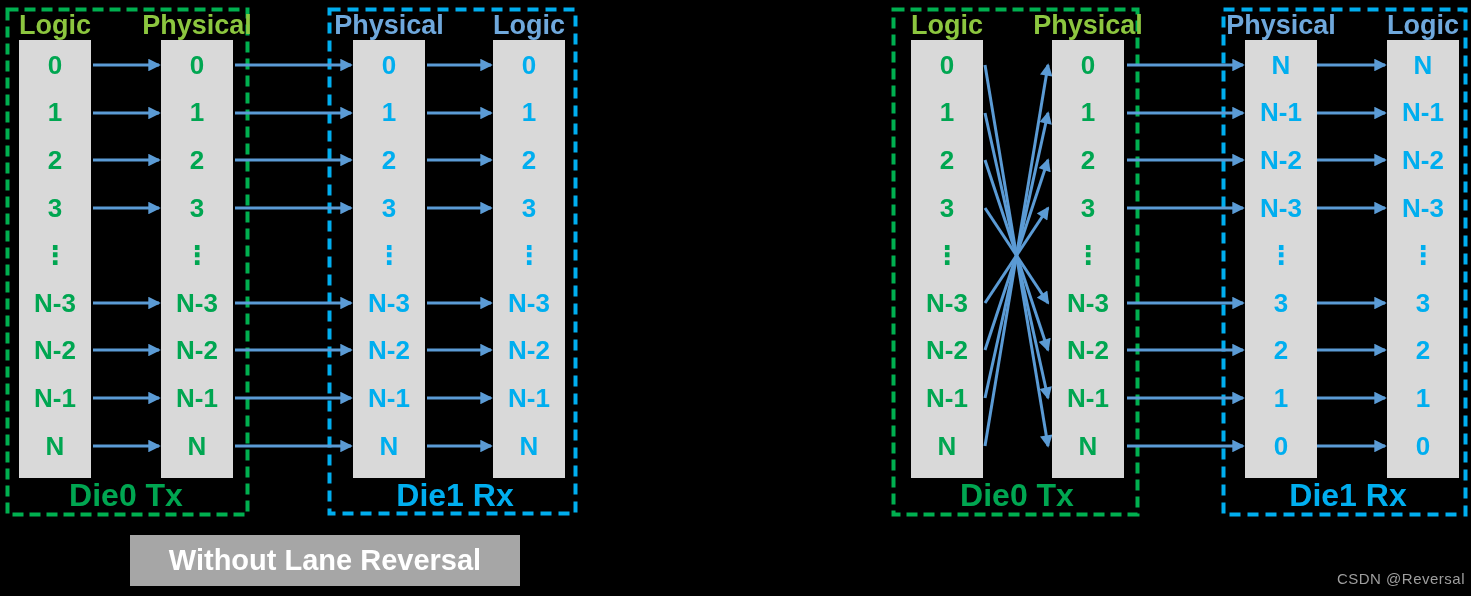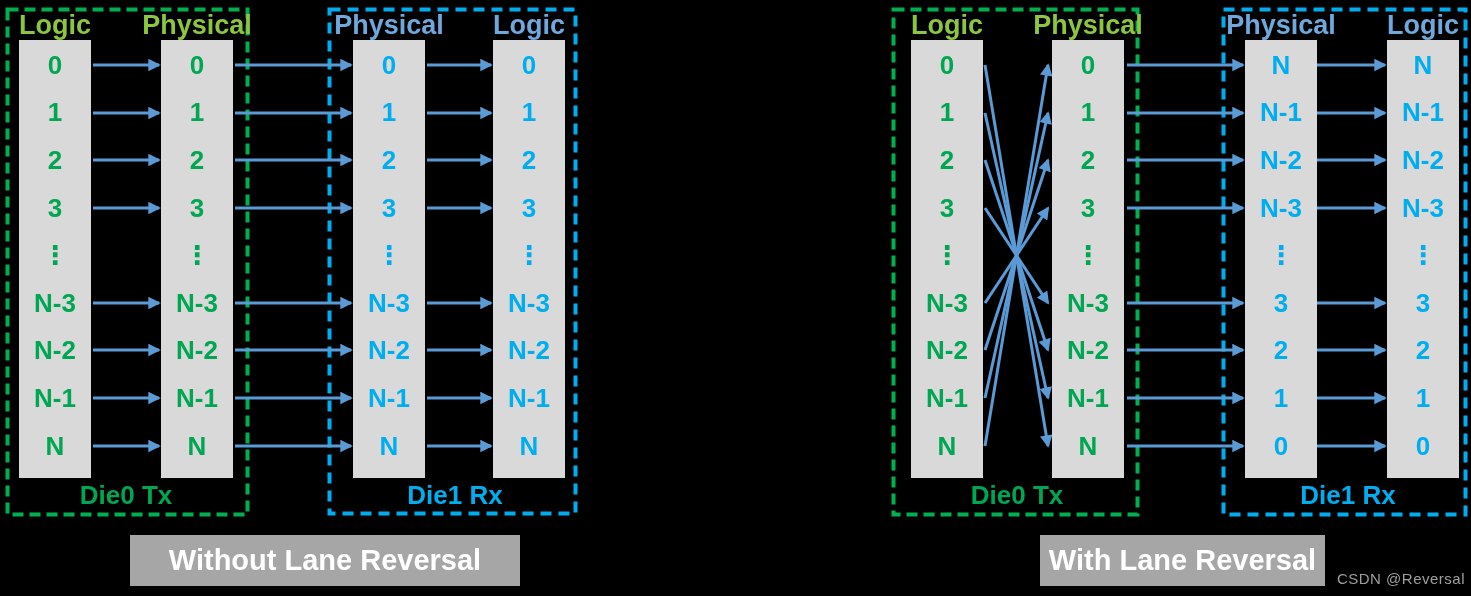"Die0 Tx" .die { font-size: 26px -> 32px }
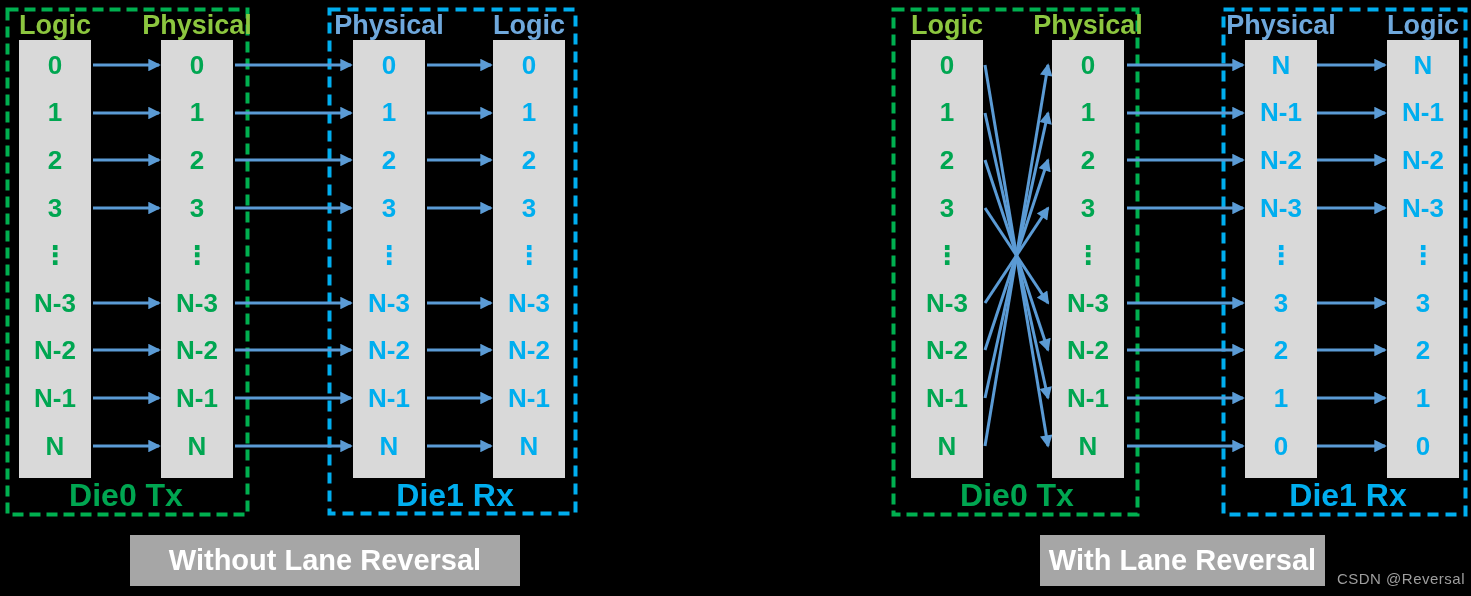"With Lane Reversal" div.caption { html: <div>With Lane Reversal</div> -> none }
